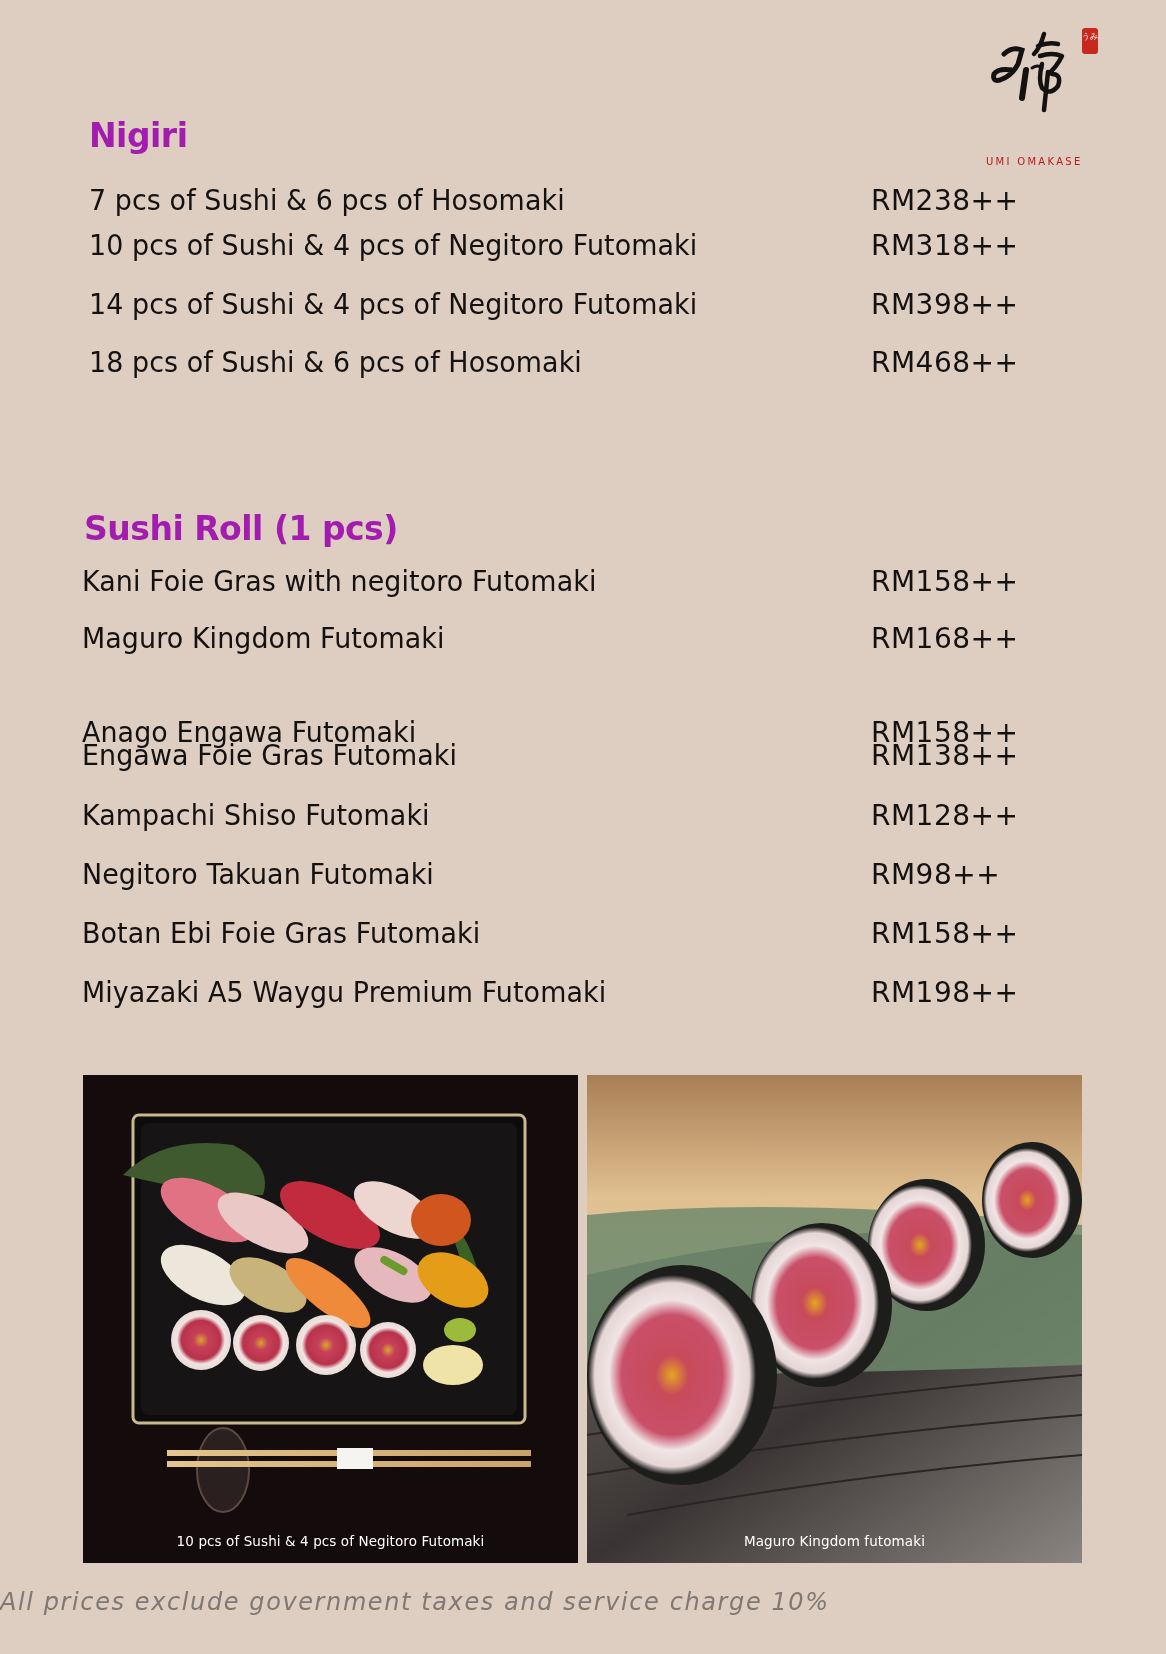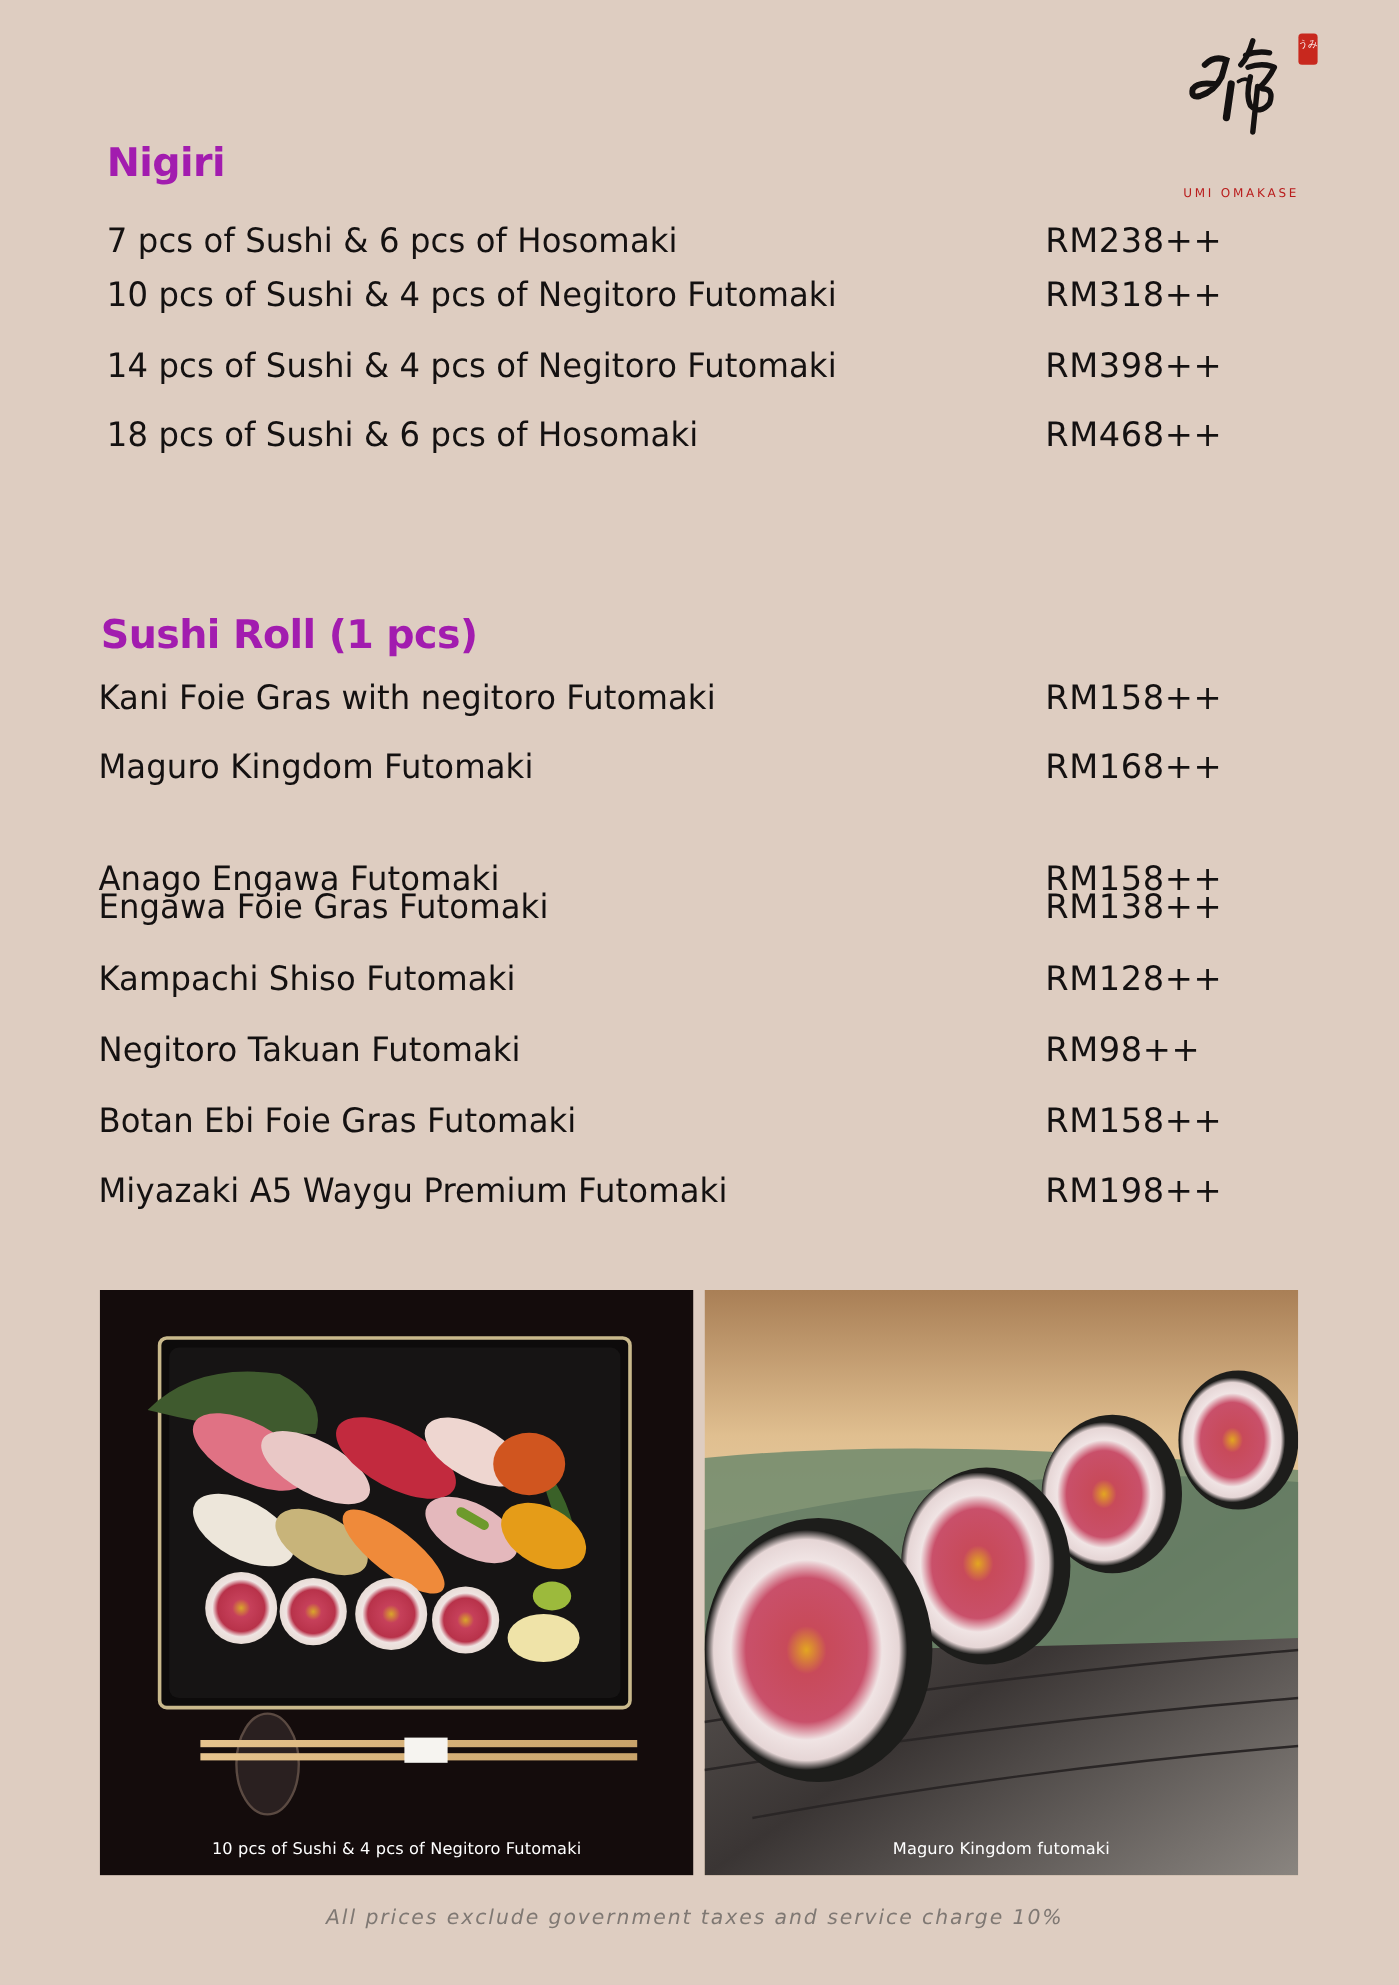"All prices exclude government taxes" .footer { font-size: 17px -> 24px; text-align: center -> left }
